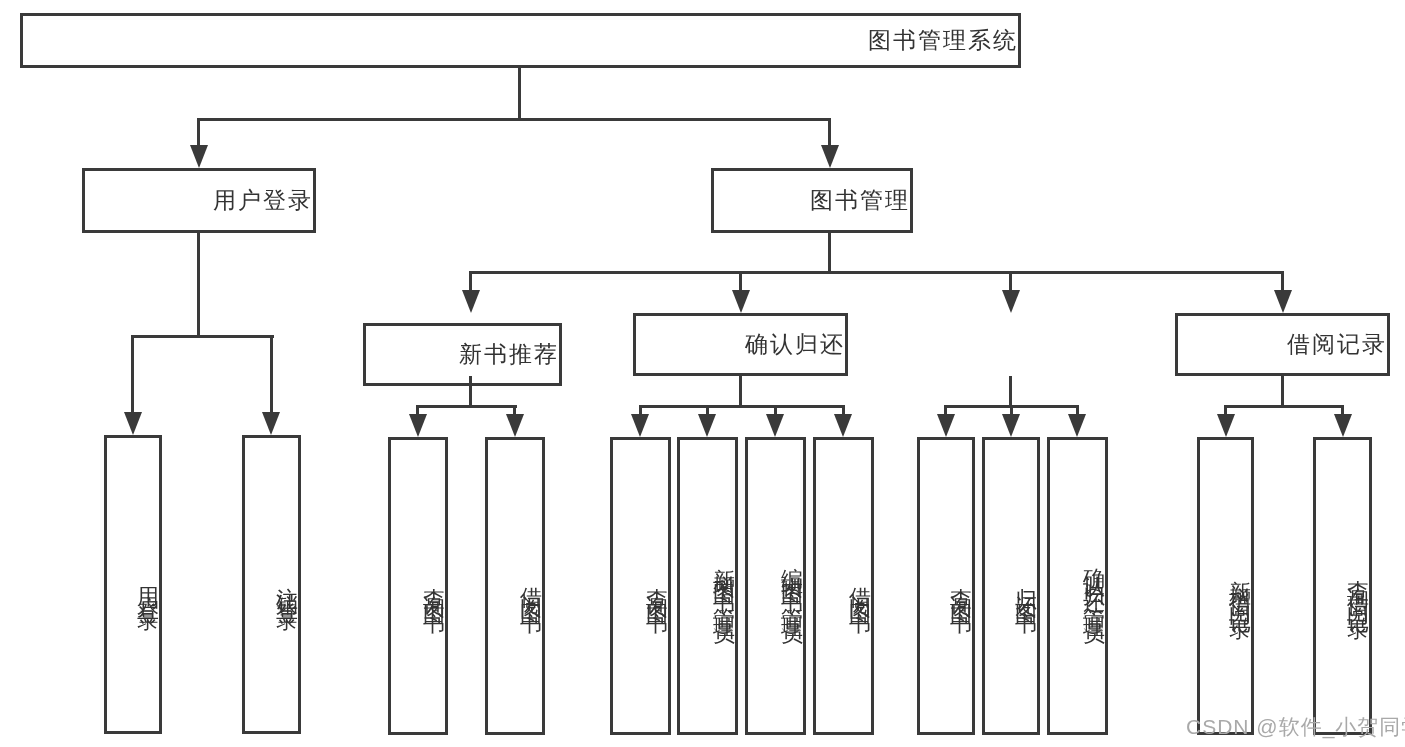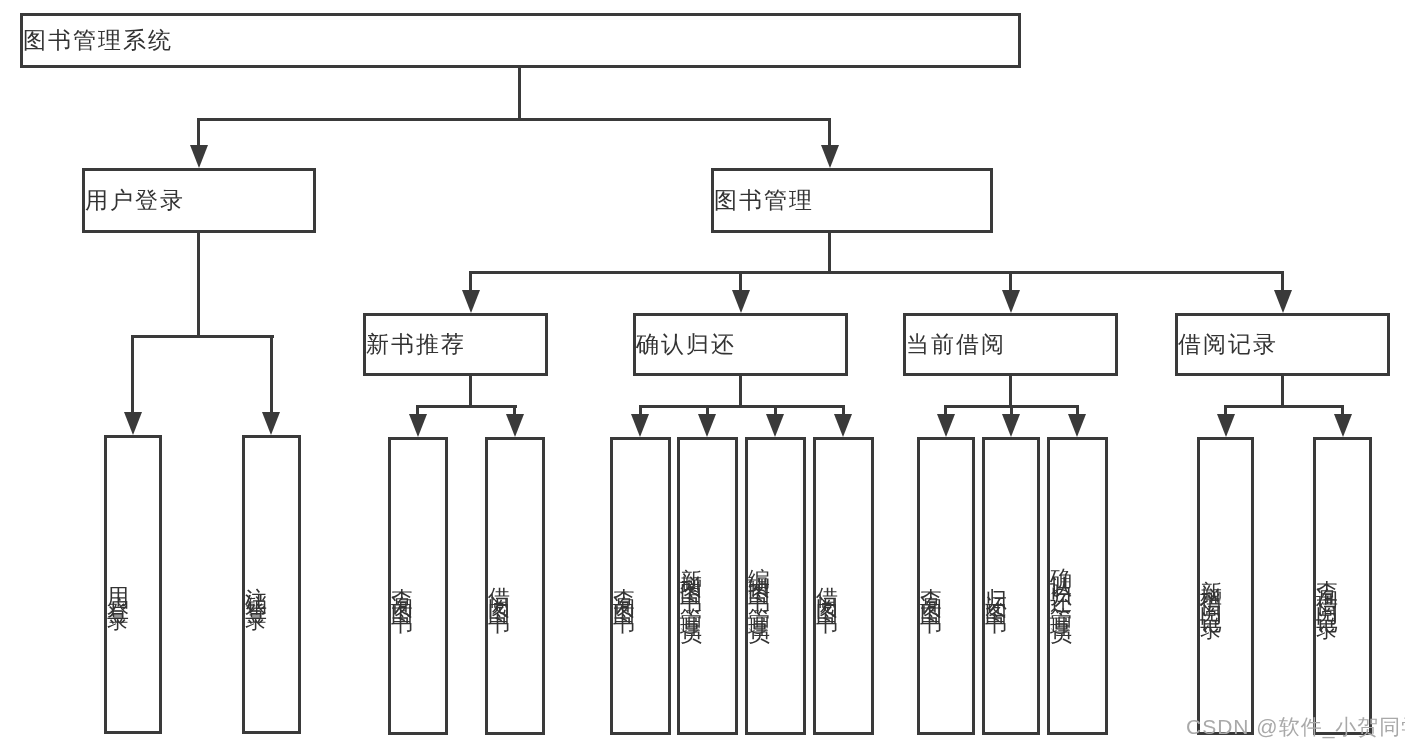"图书管理系统" .box { justify-content: flex-start -> flex-end }
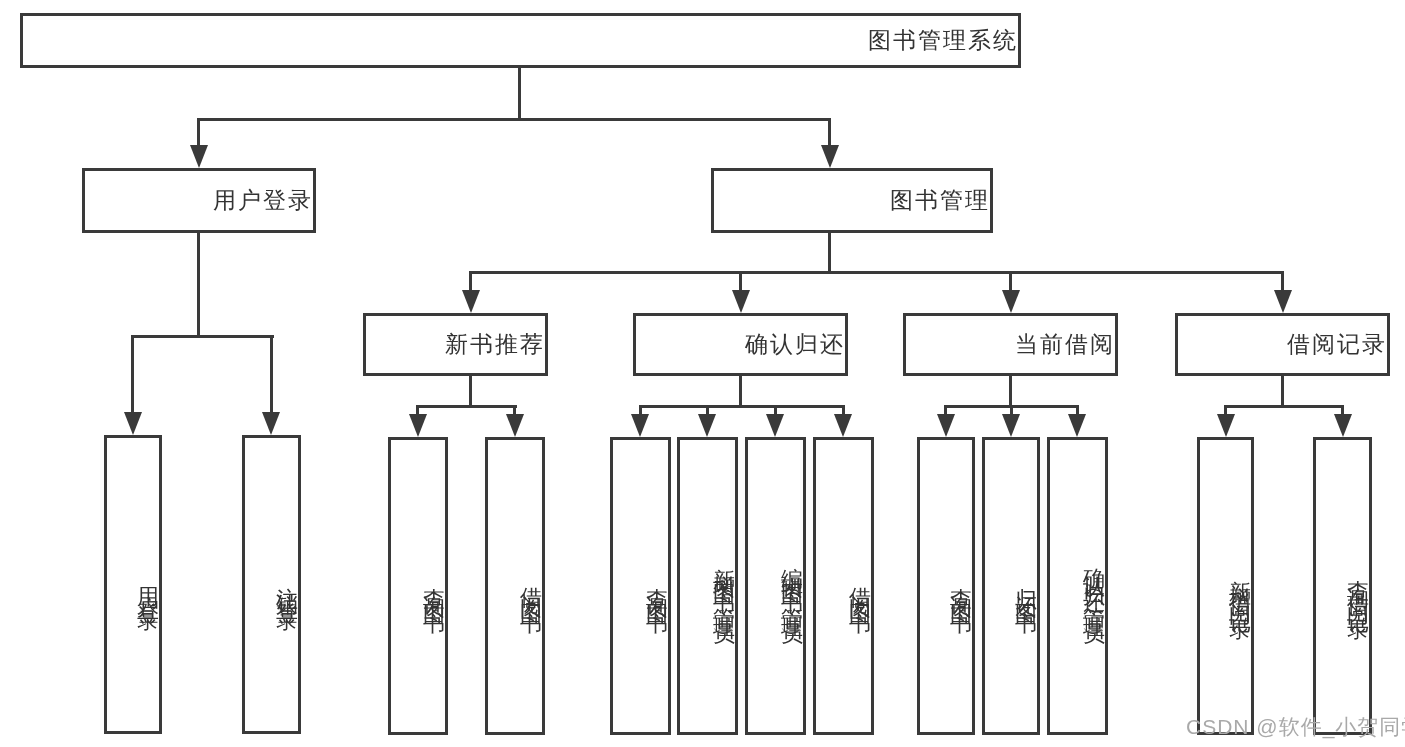"图书管理" div.box { width: 282px -> 202px }
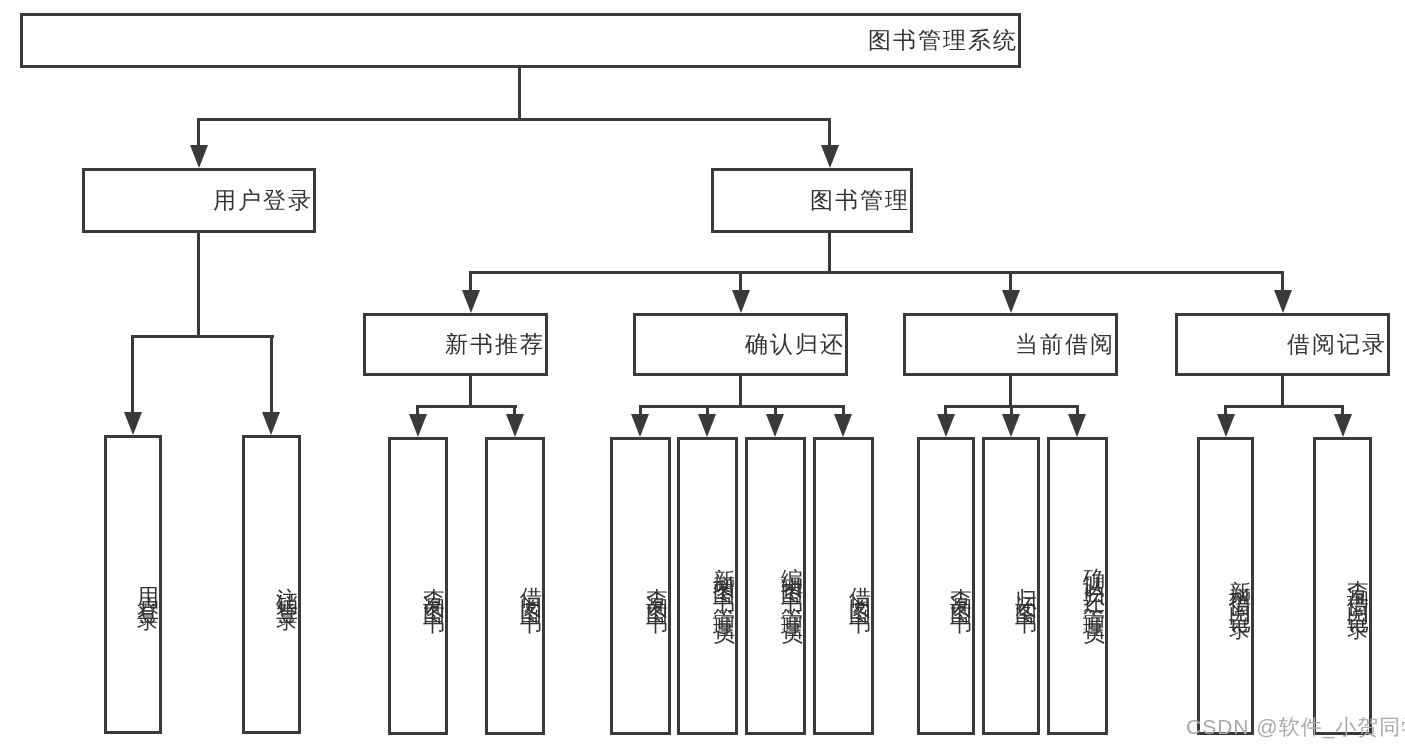"新书推荐" div.box { top: 313px -> 323px; width: 185px -> 199px }
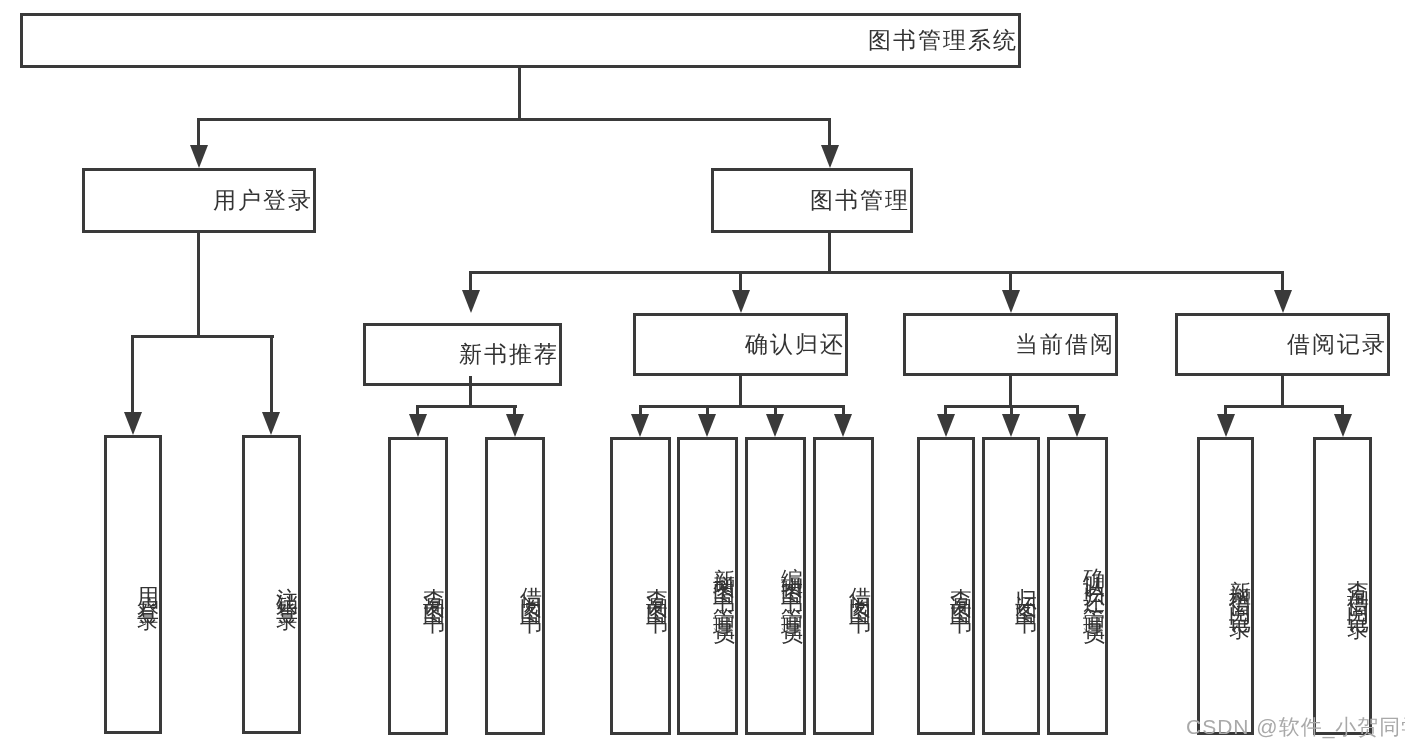"当前借阅" div.box { html: <div> <span>当前借阅</span> </div> -> none }
